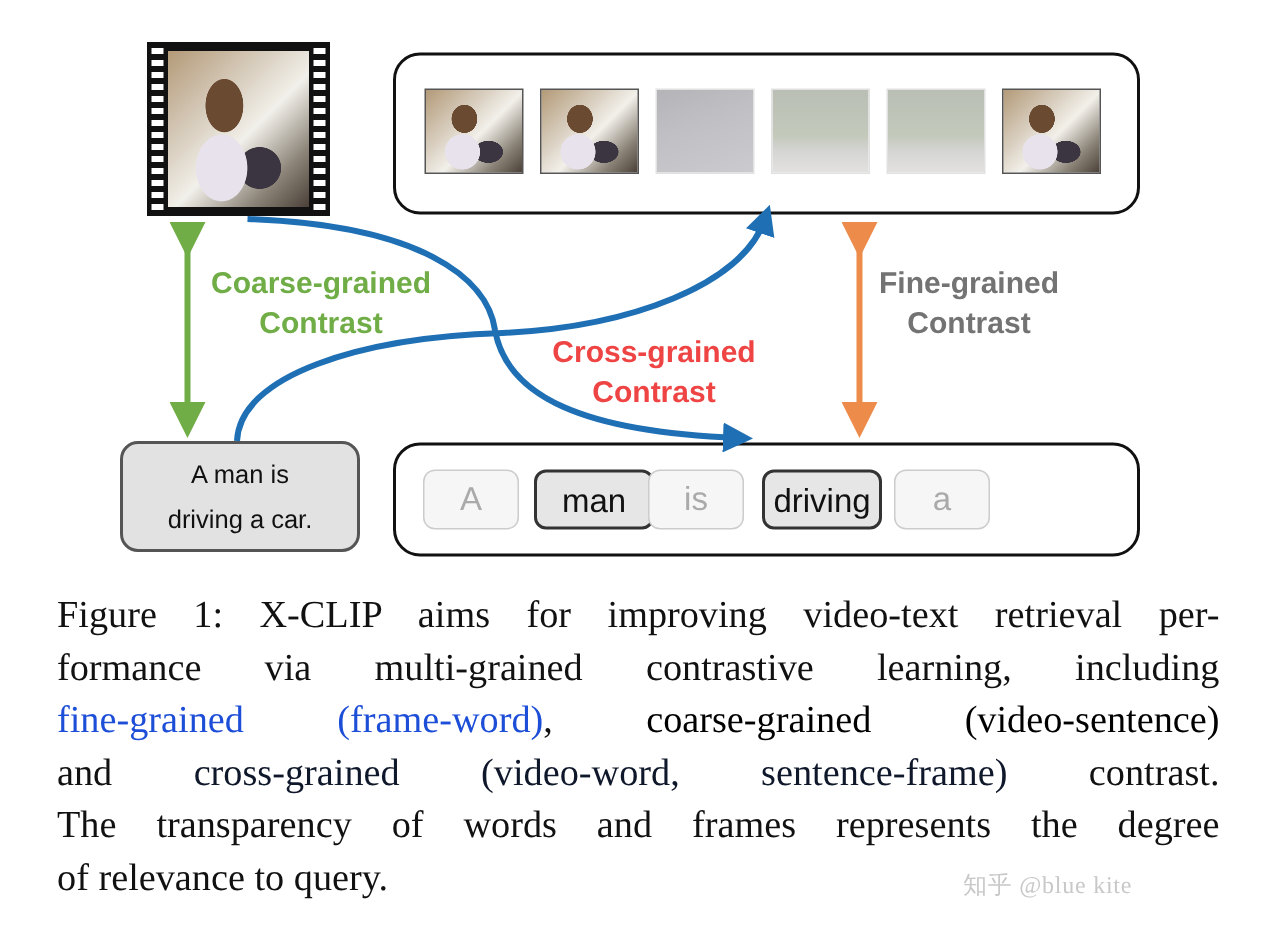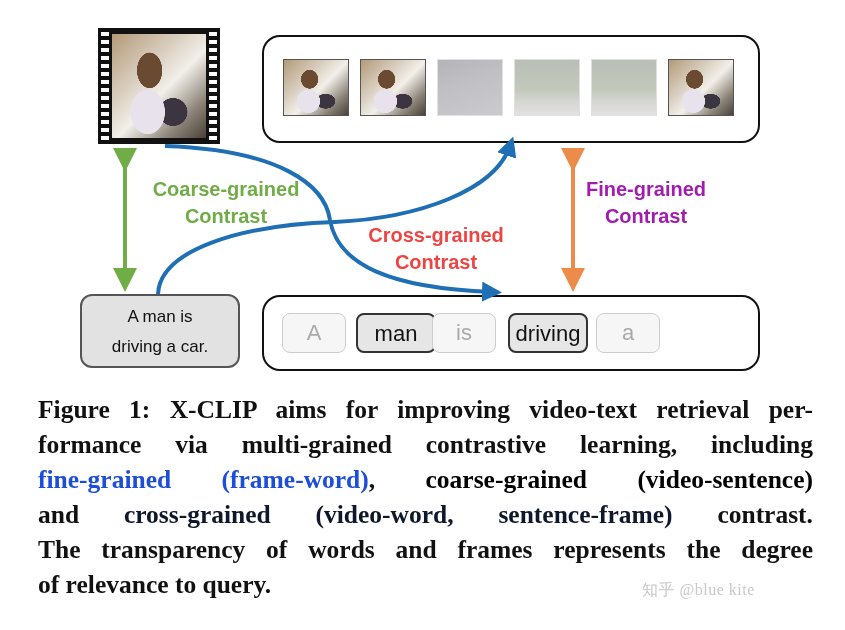"Coarse-grained" div.abs { left: 140px -> 128px }
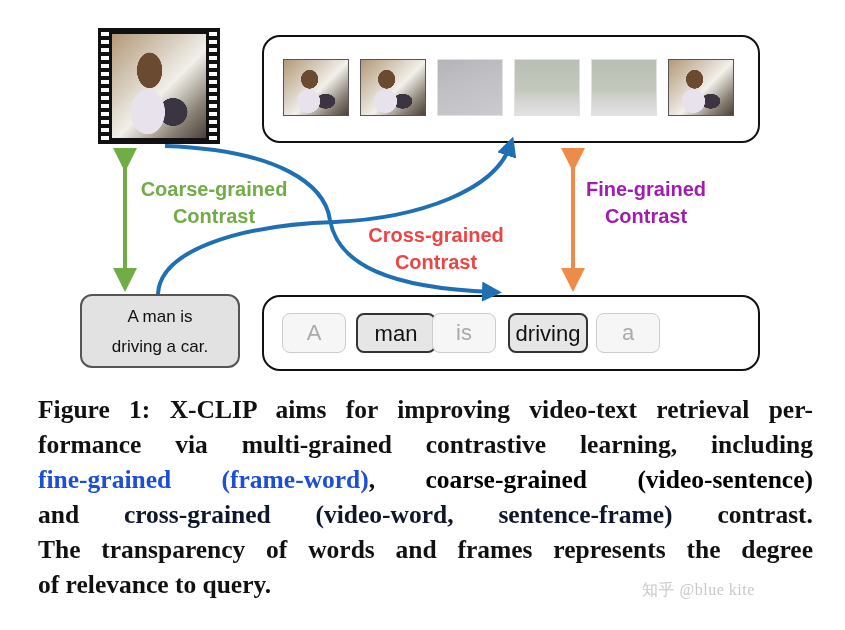"Fine-grained" div.abs { color: #a21caf -> #737373 }
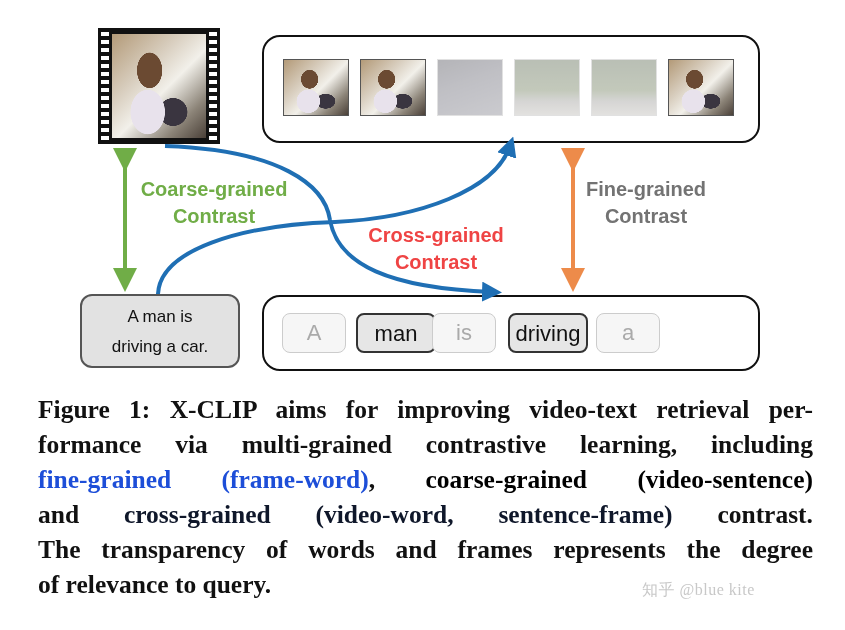"Figure 1: X-CLIP aims for" .caption { font-weight: bold -> normal }
